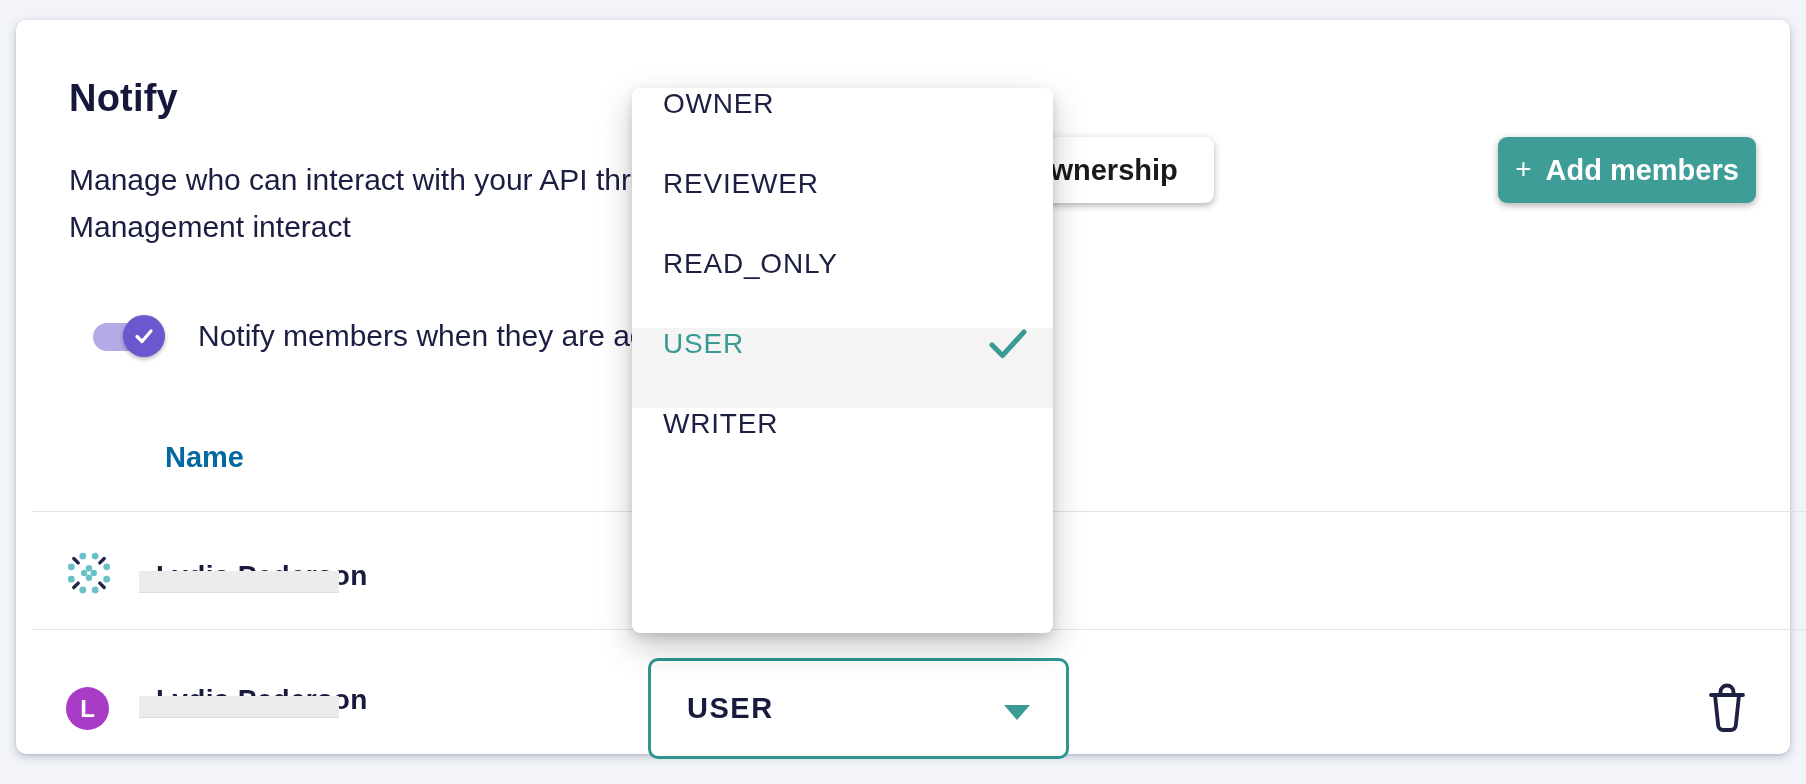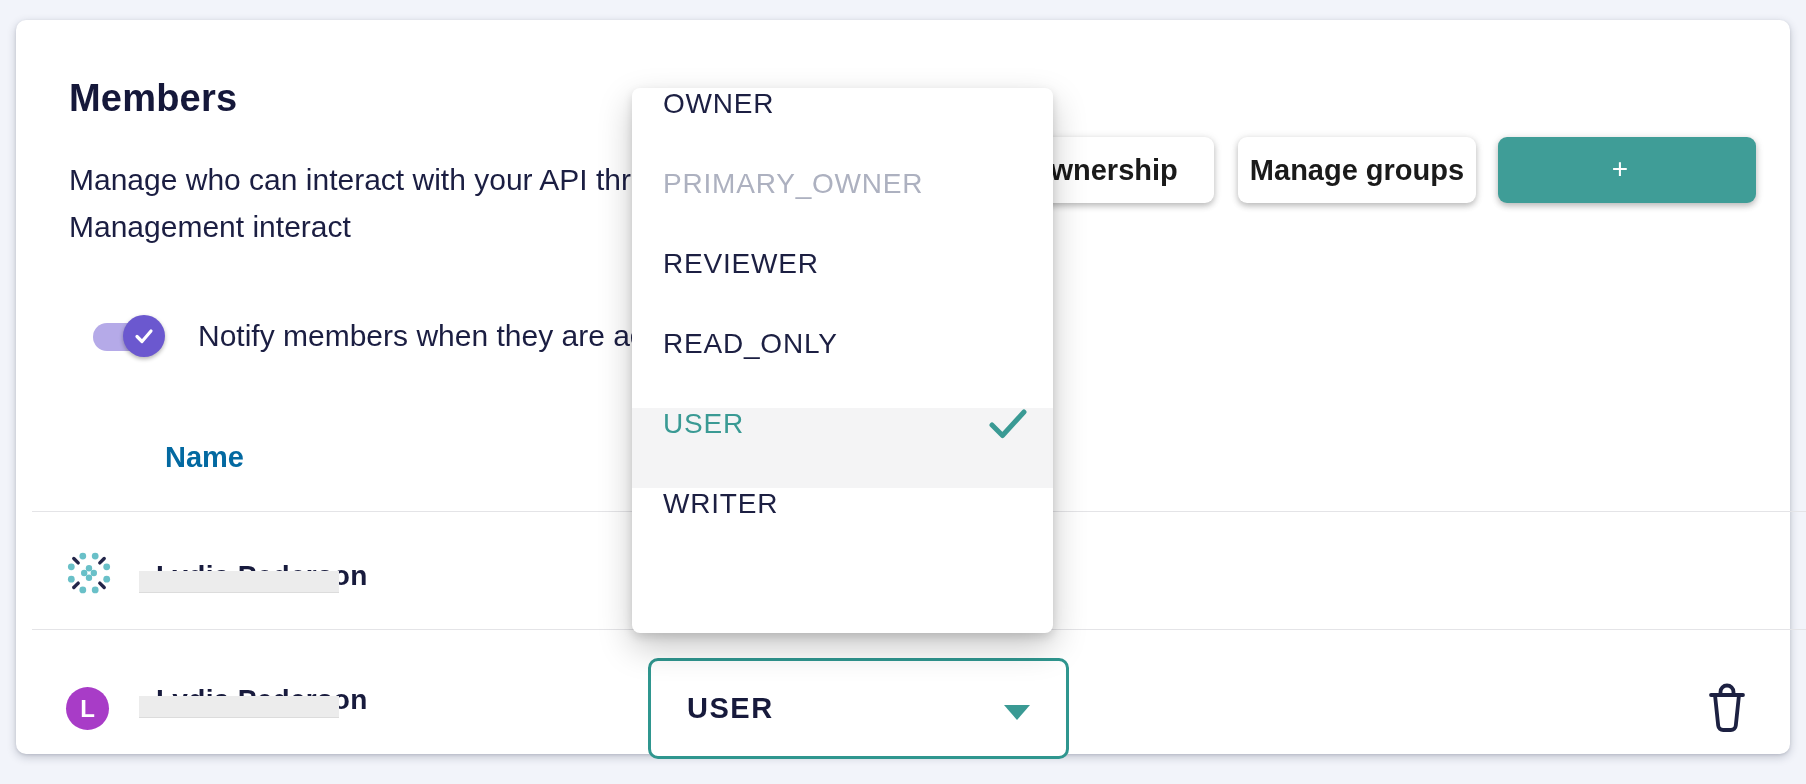"Members" div.page-title { text: Members -> Notify }
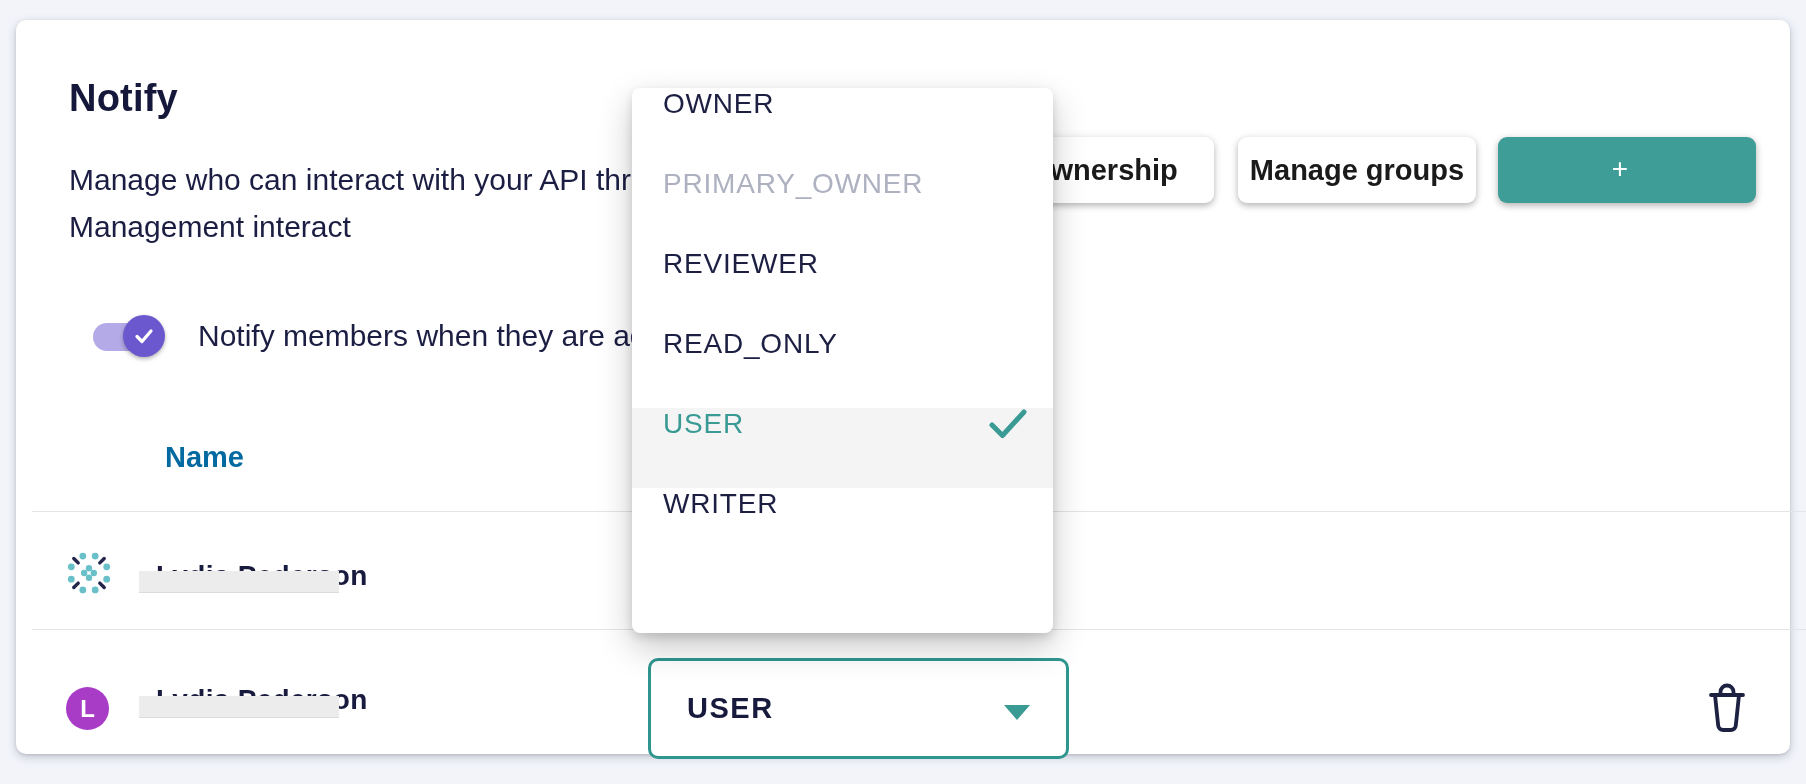"PRIMARY_OWNER" div.role-option { html: <div> <span>PRIMARY_OWNER</span> </div> -> none }
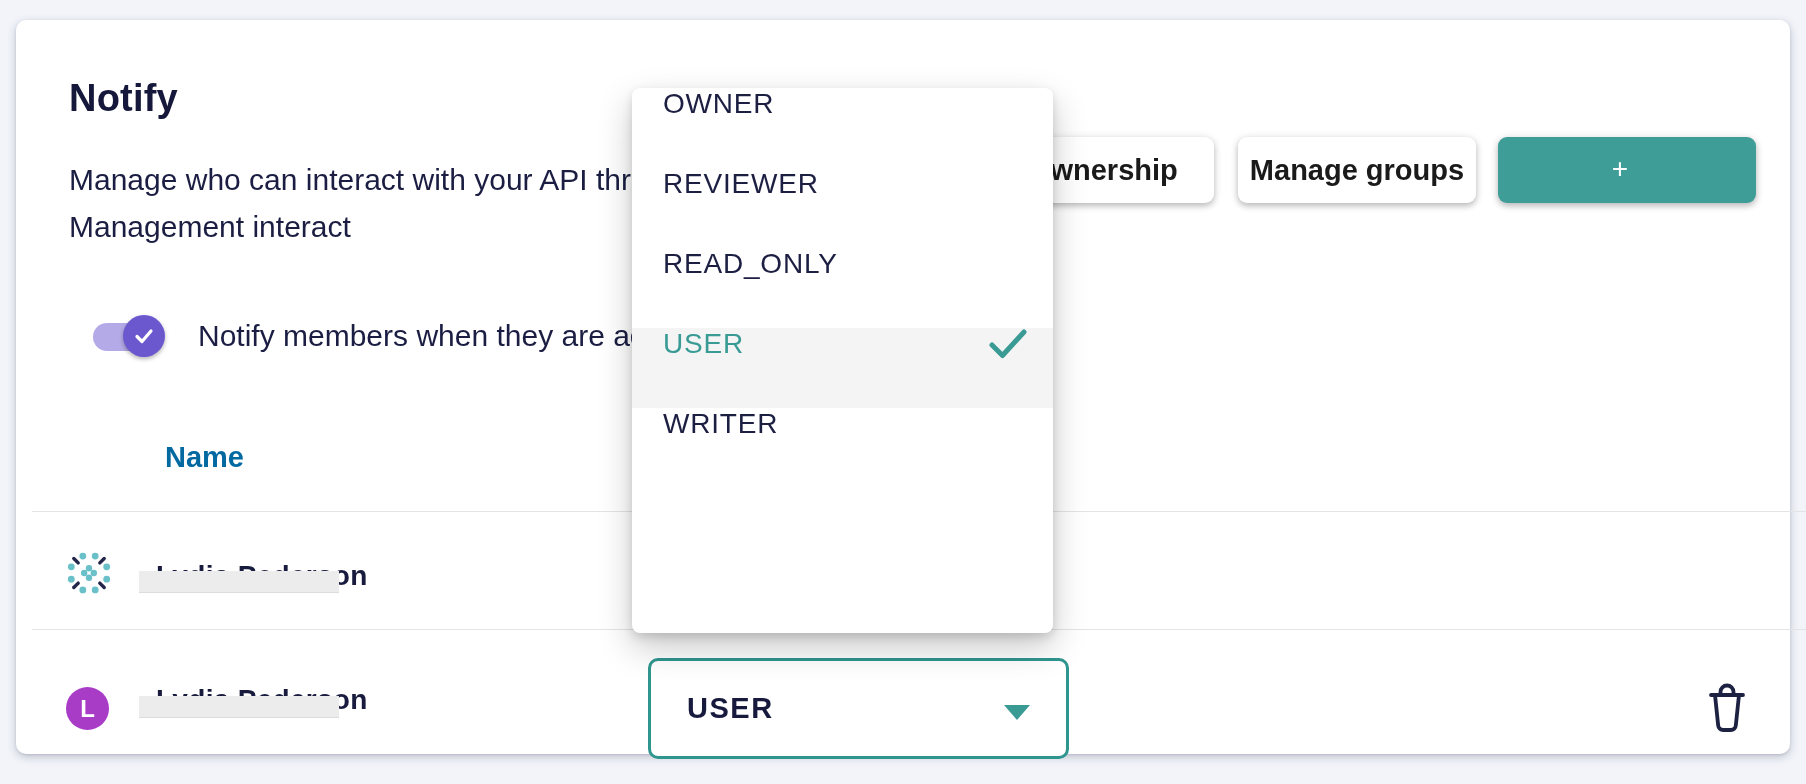"Manage groups" button.btn { html: <button> <span>Manage groups</span> </button> -> none }
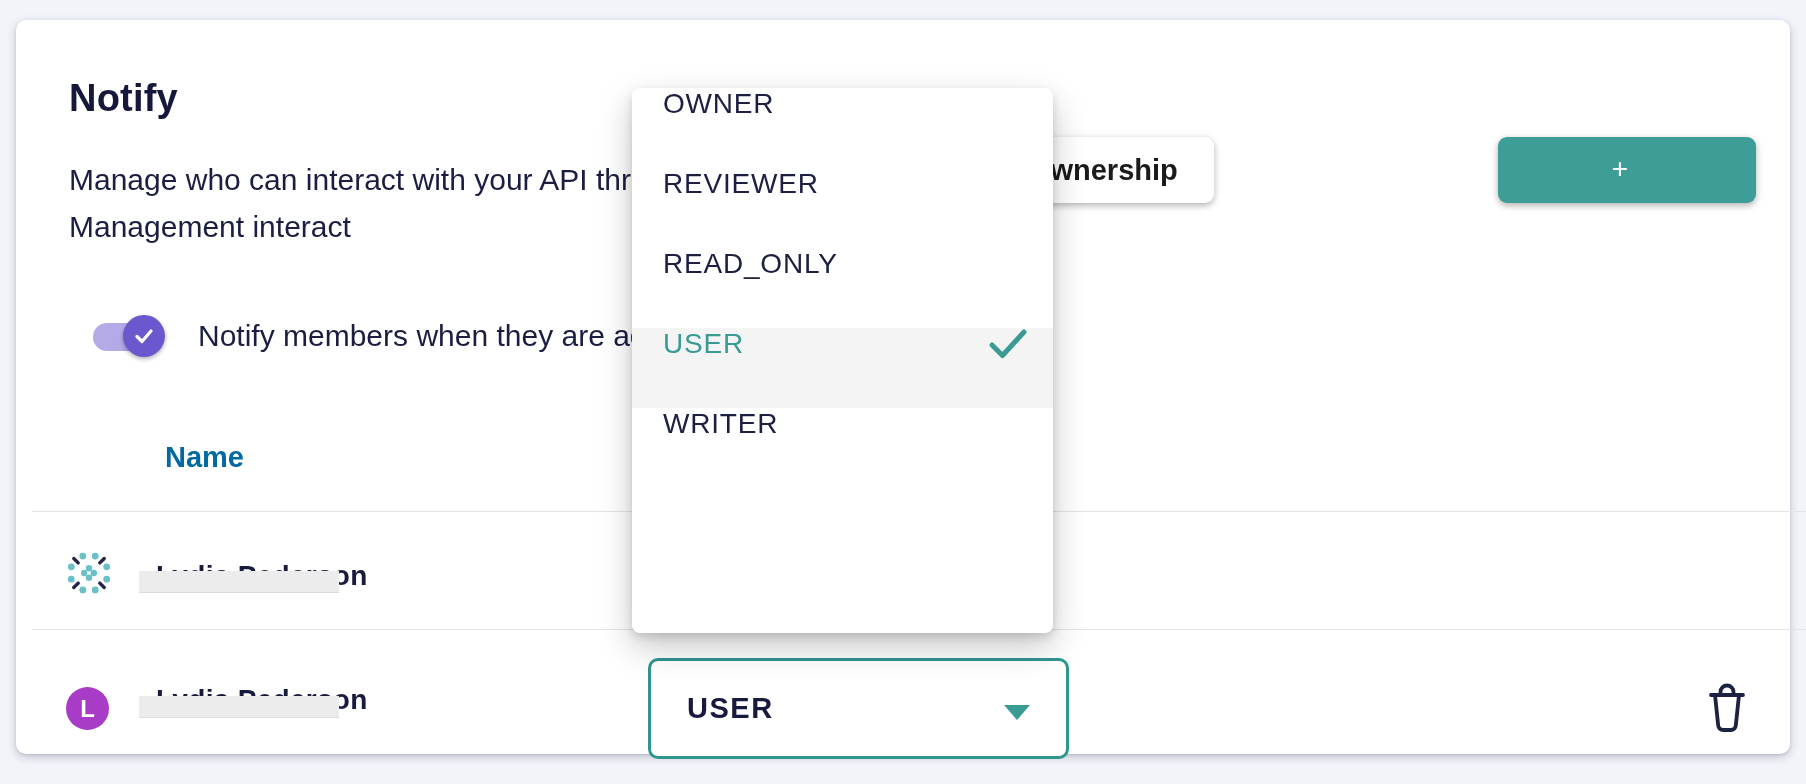"Add members" span { html: none -> <span>Add members</span> }
